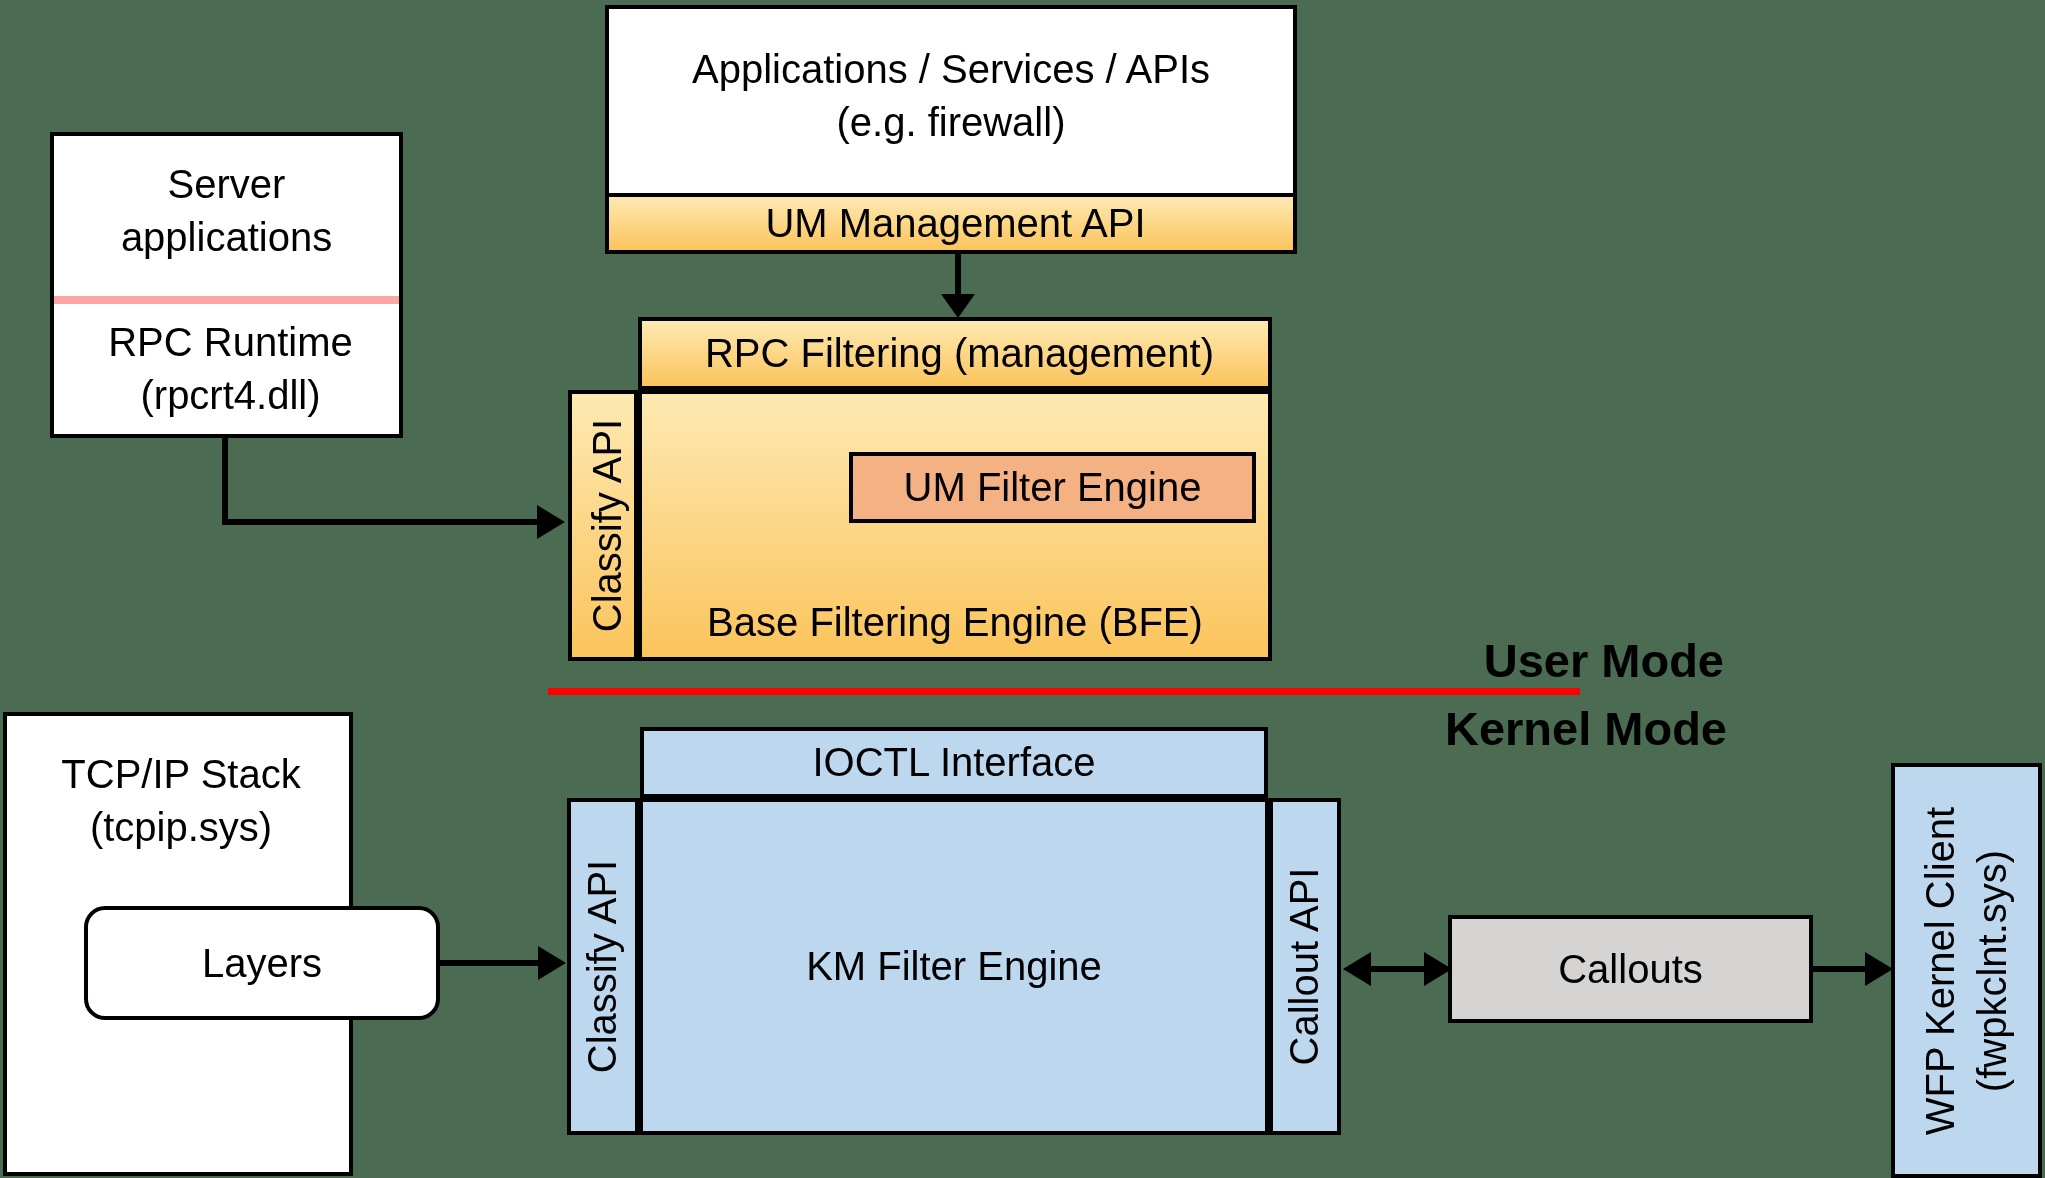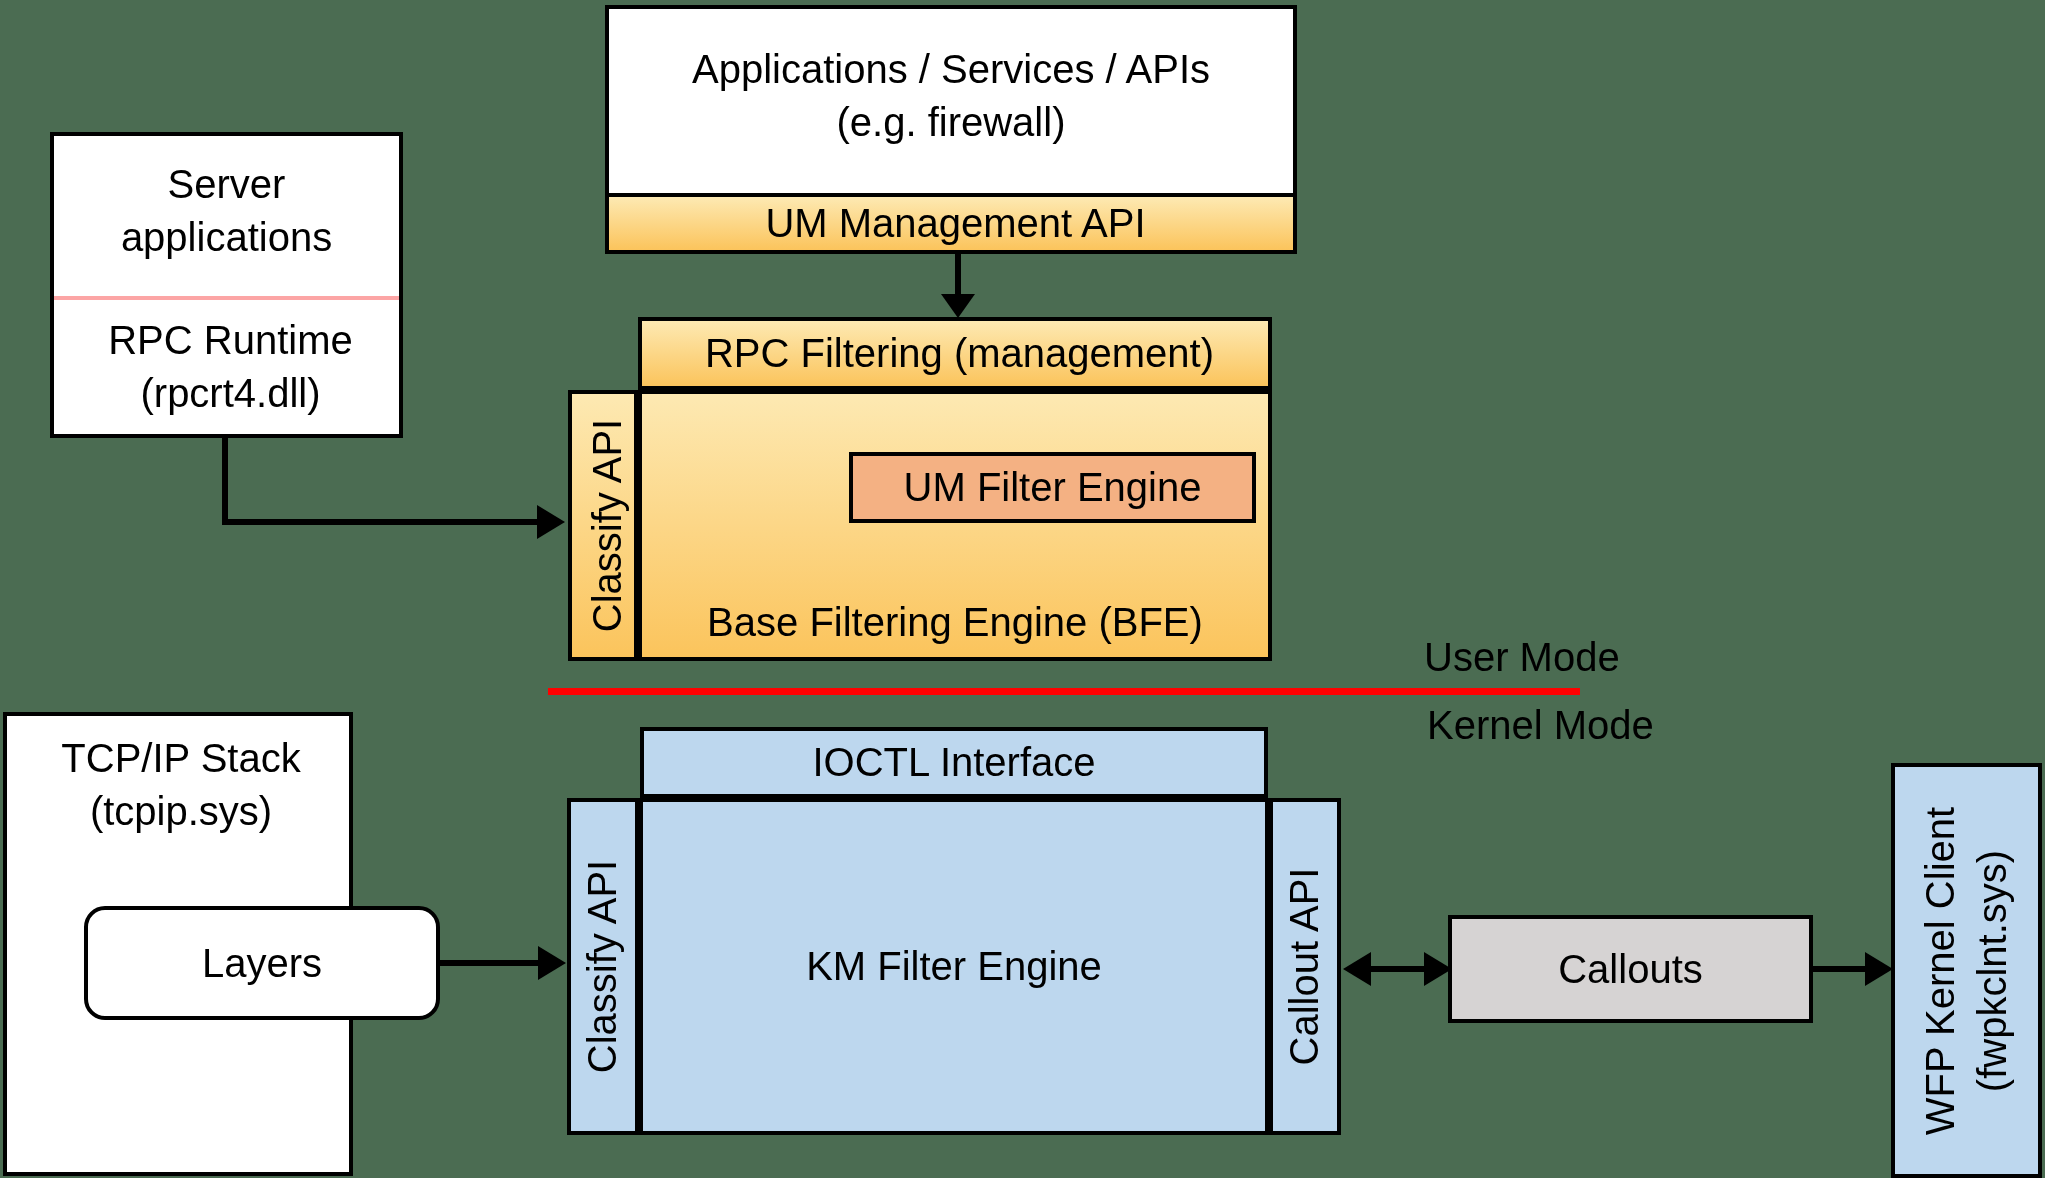"RPC Runtime" div.center { border-top: 4px solid #fca5a5 -> 8px solid #fca5a5 }
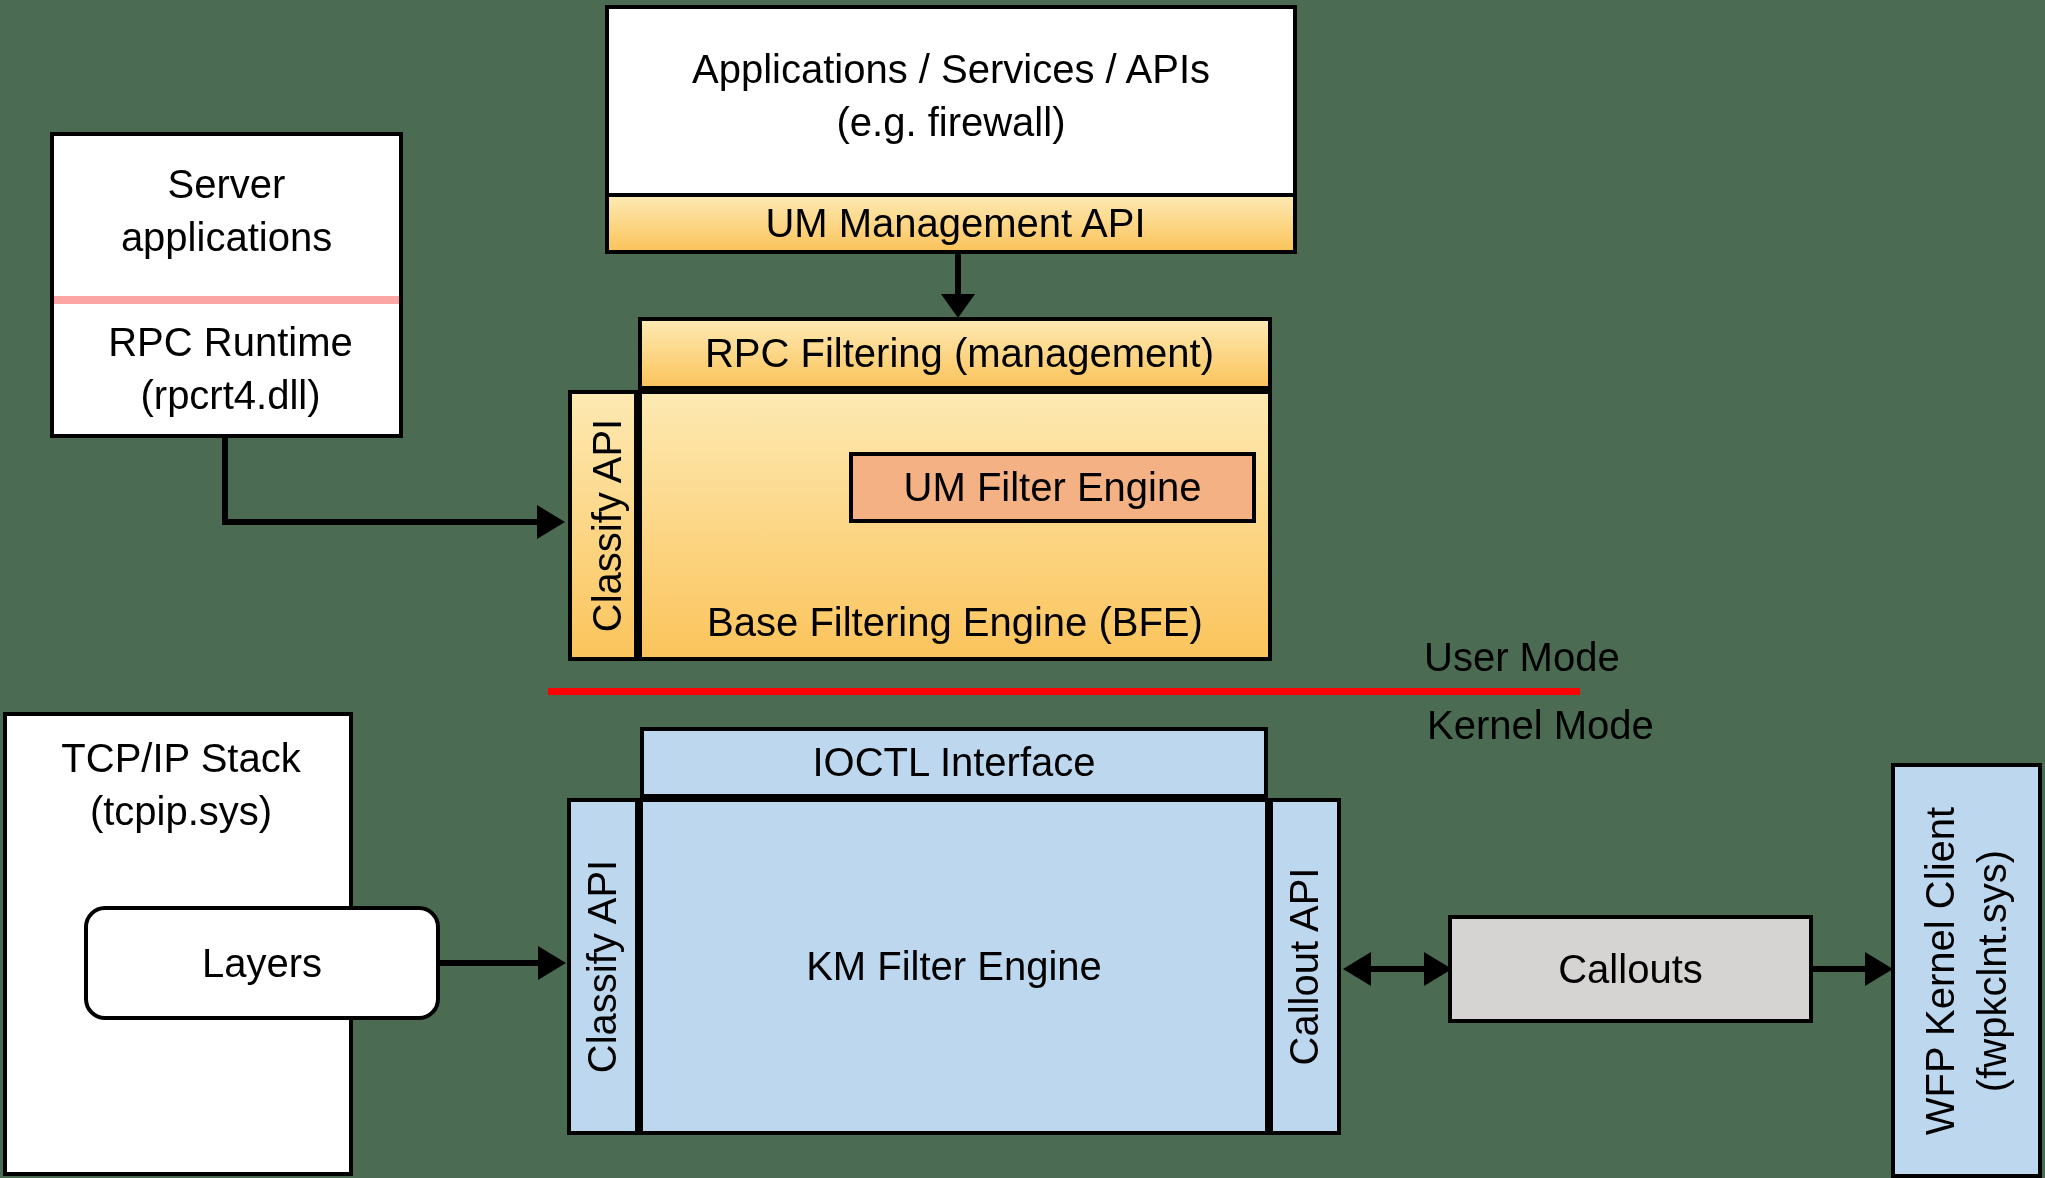"User Mode" .mode-label { font-size: 40px -> 47px; font-weight: 400 -> 700; text-align: left -> right }
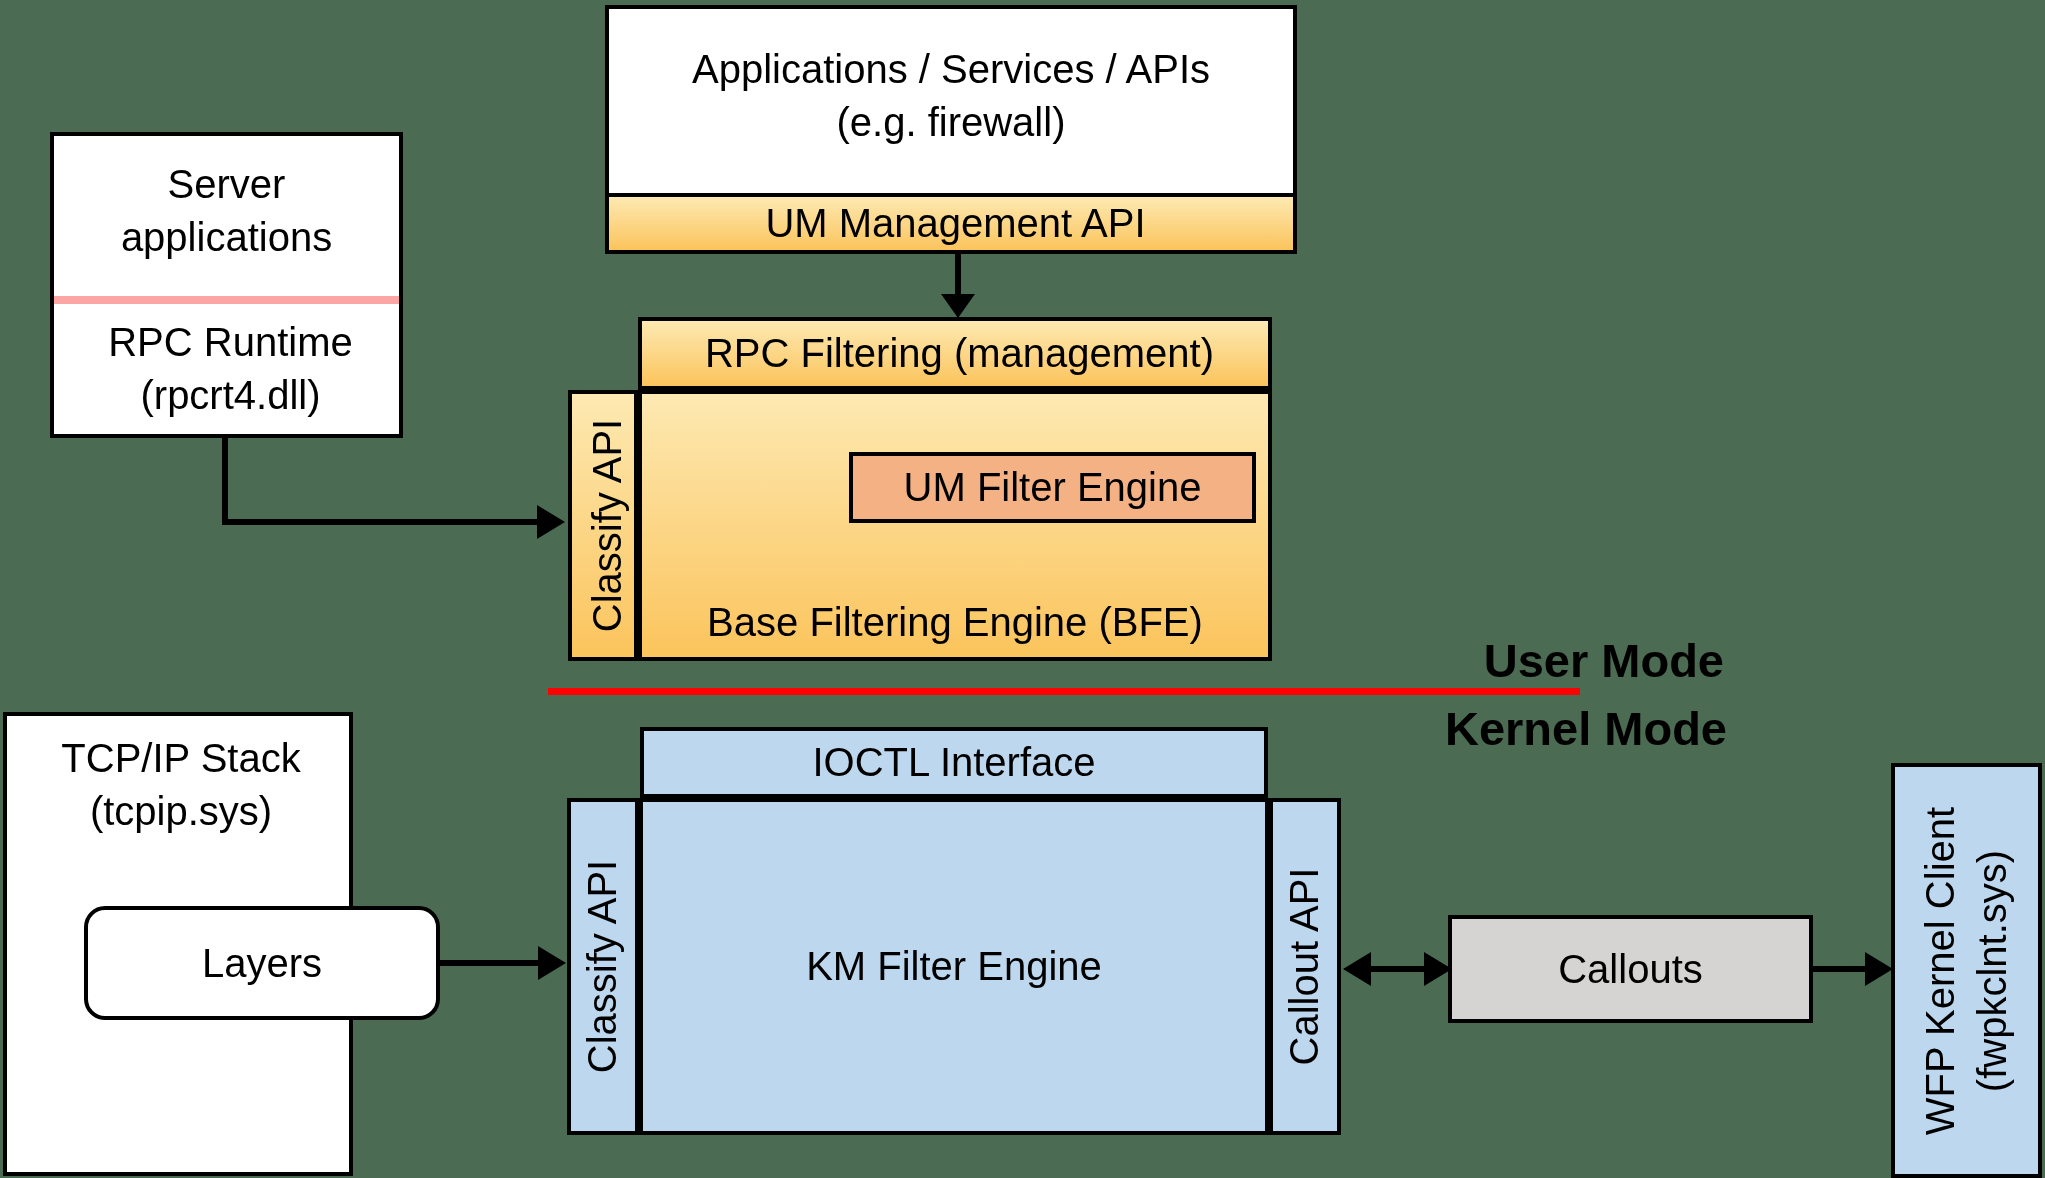"TCP/IP Stack" div.txt { padding-top: 16px -> 32px }
